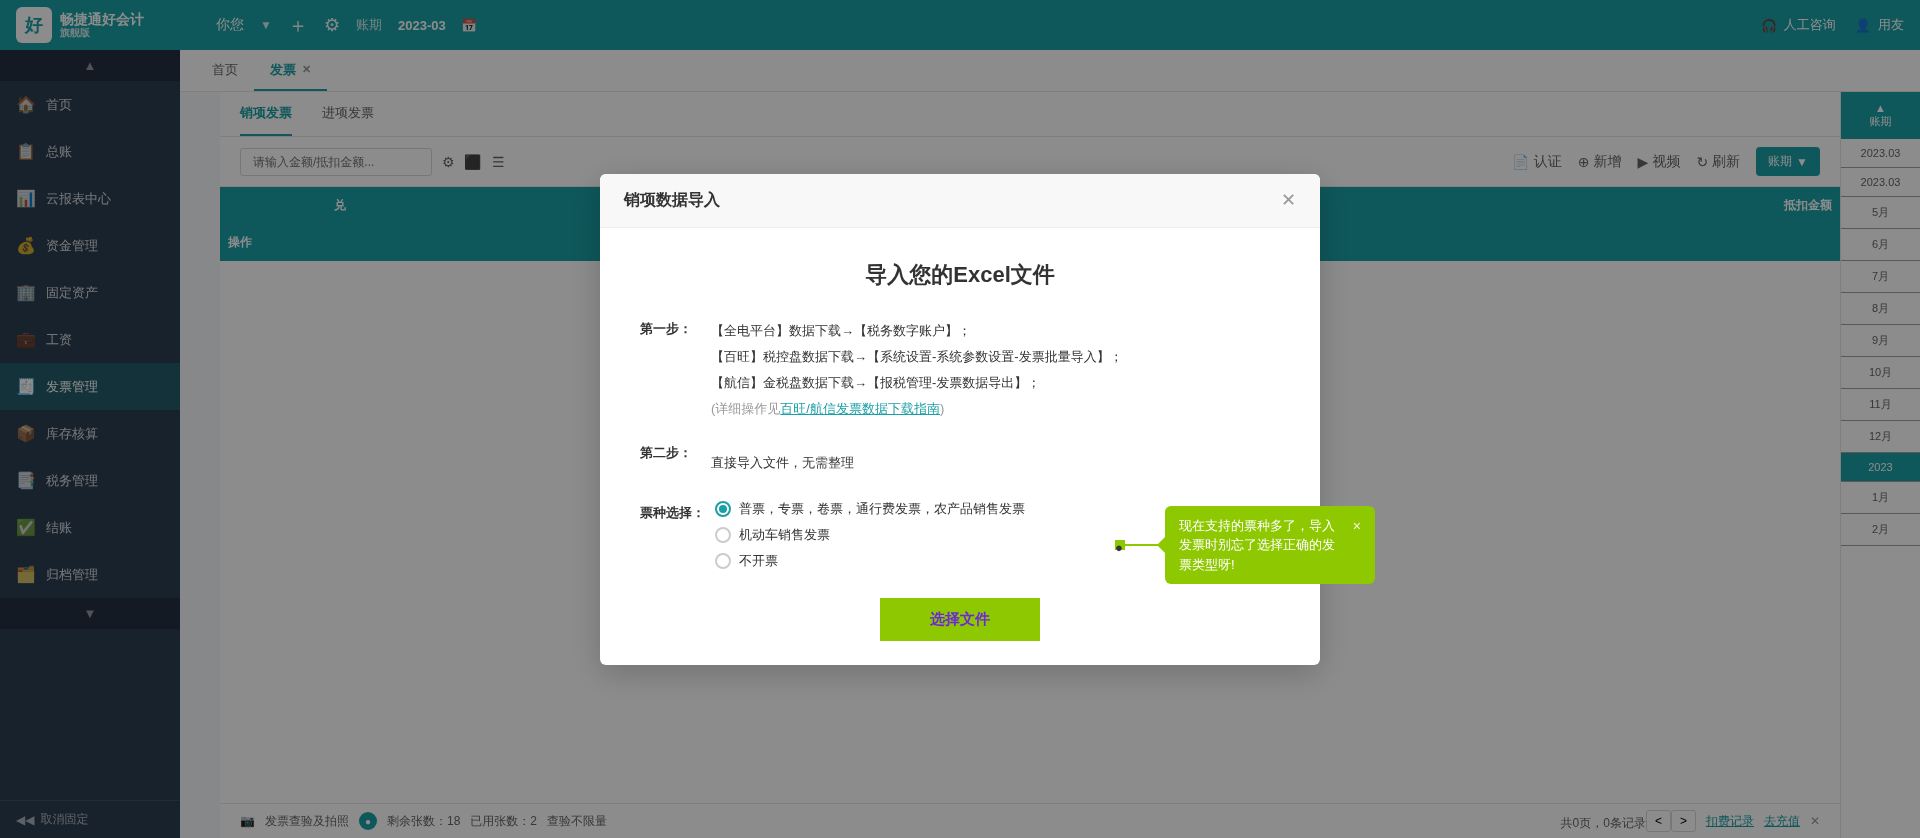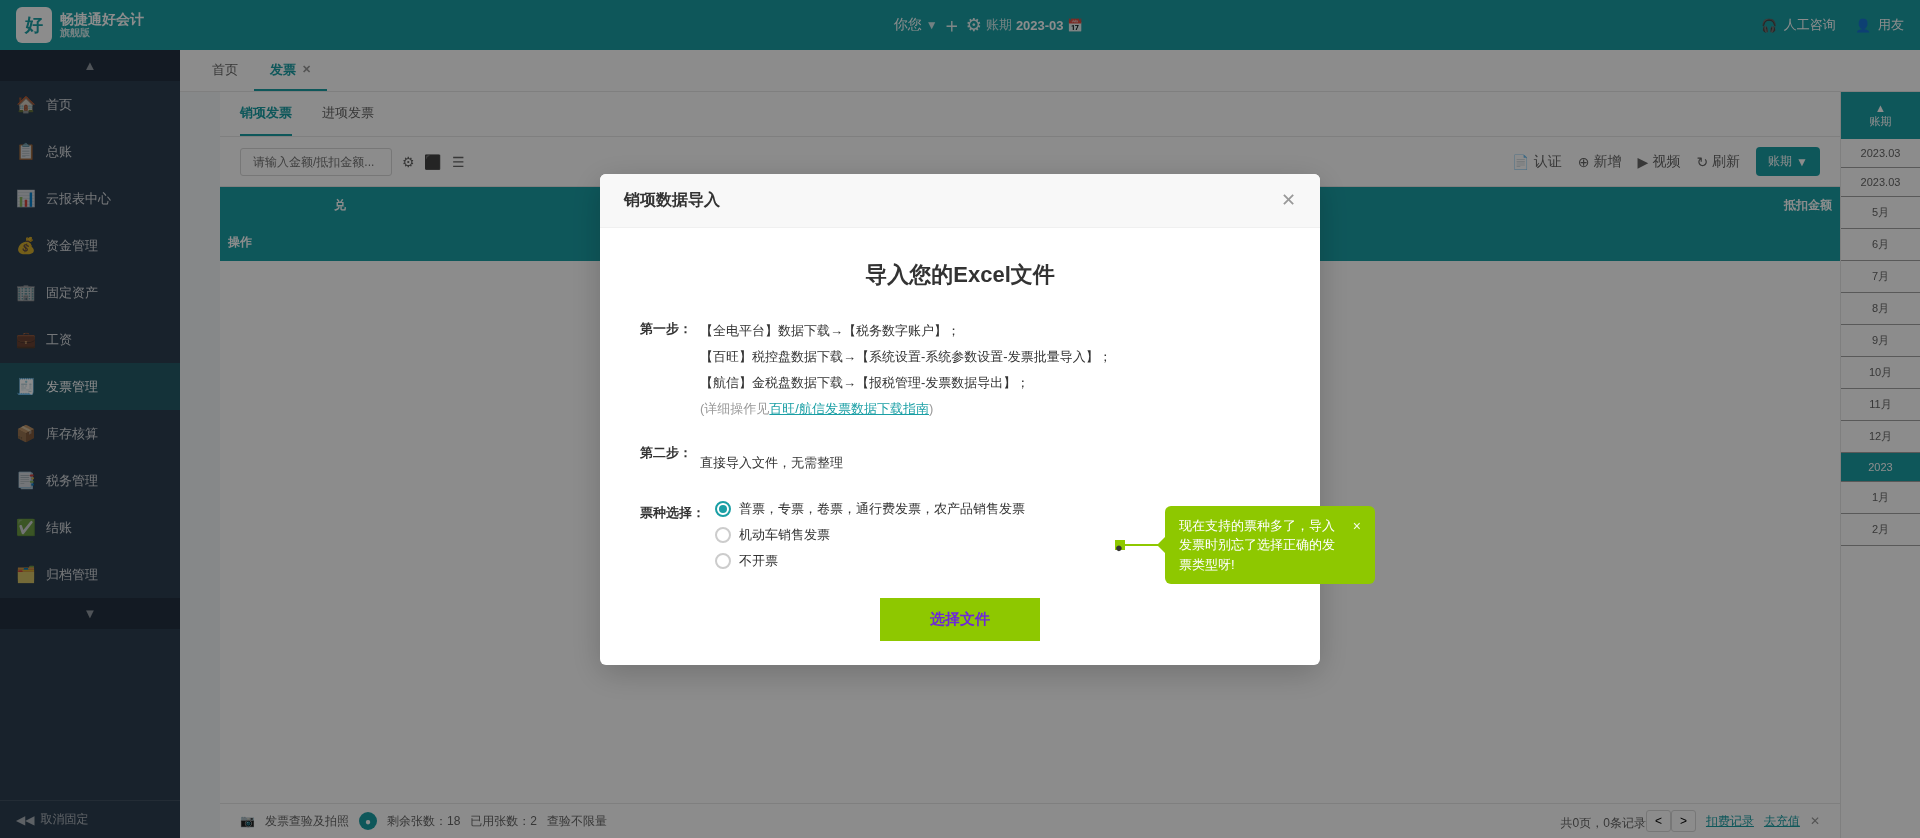"你您" .top-bar-center { gap: 4px -> 16px; justify-content: center -> none }
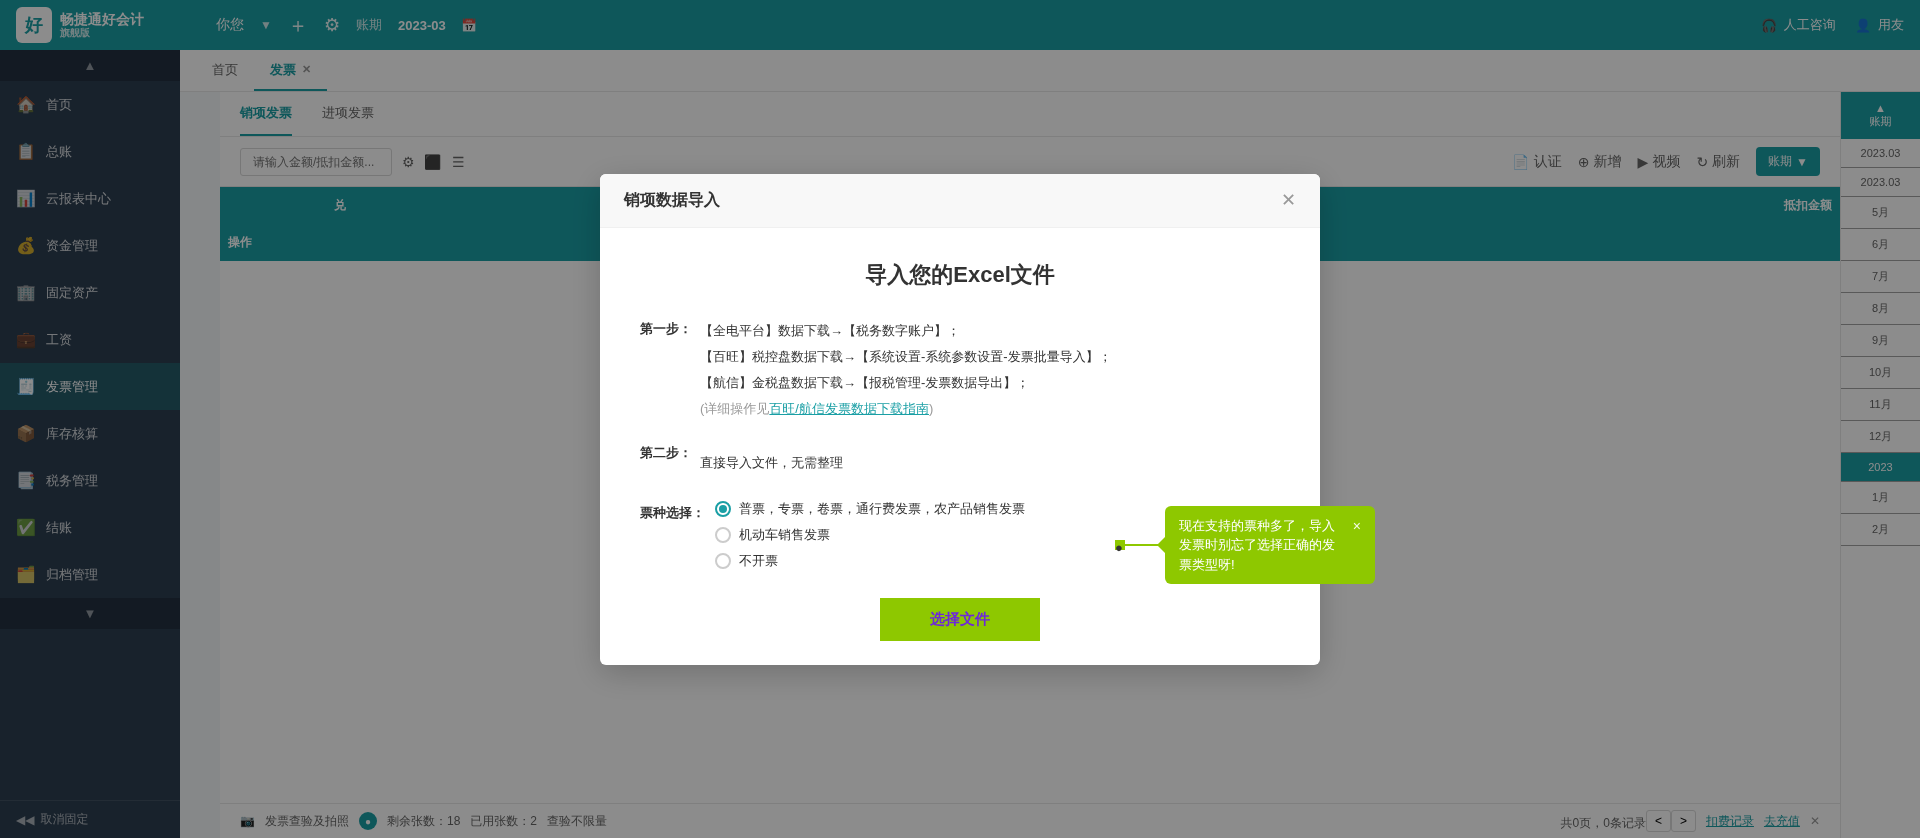"请输入金额/抵扣金额..." .search-input { width: 152px -> 192px }
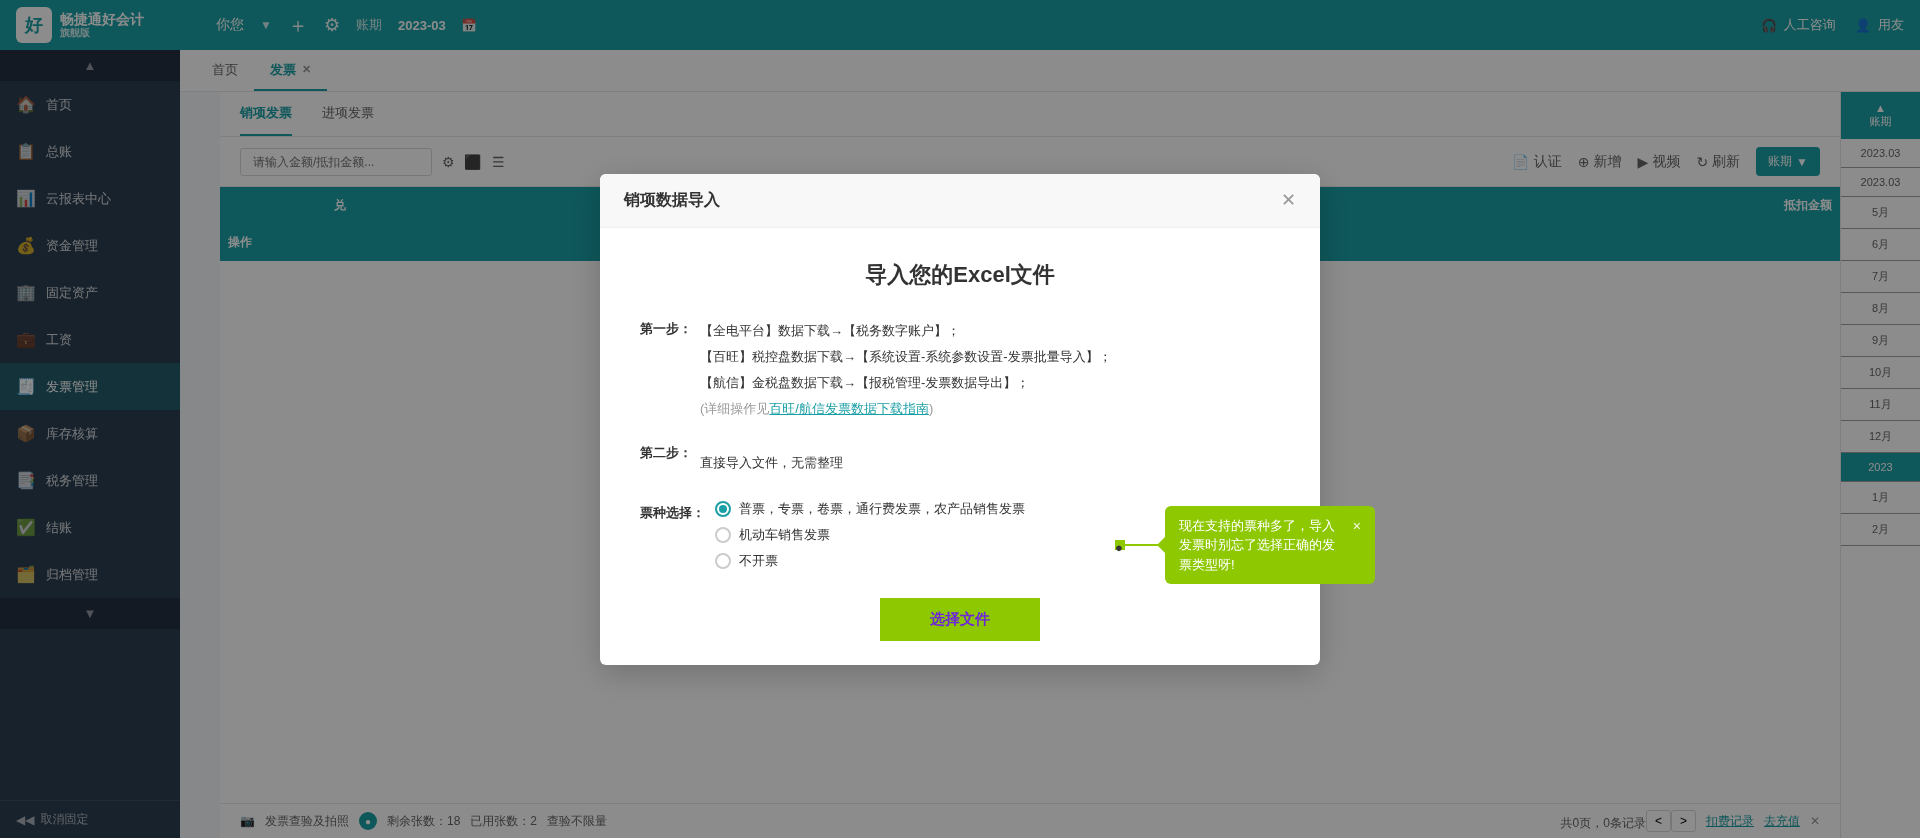"第一步：" .step-key { margin-right: 8px -> 19px }
